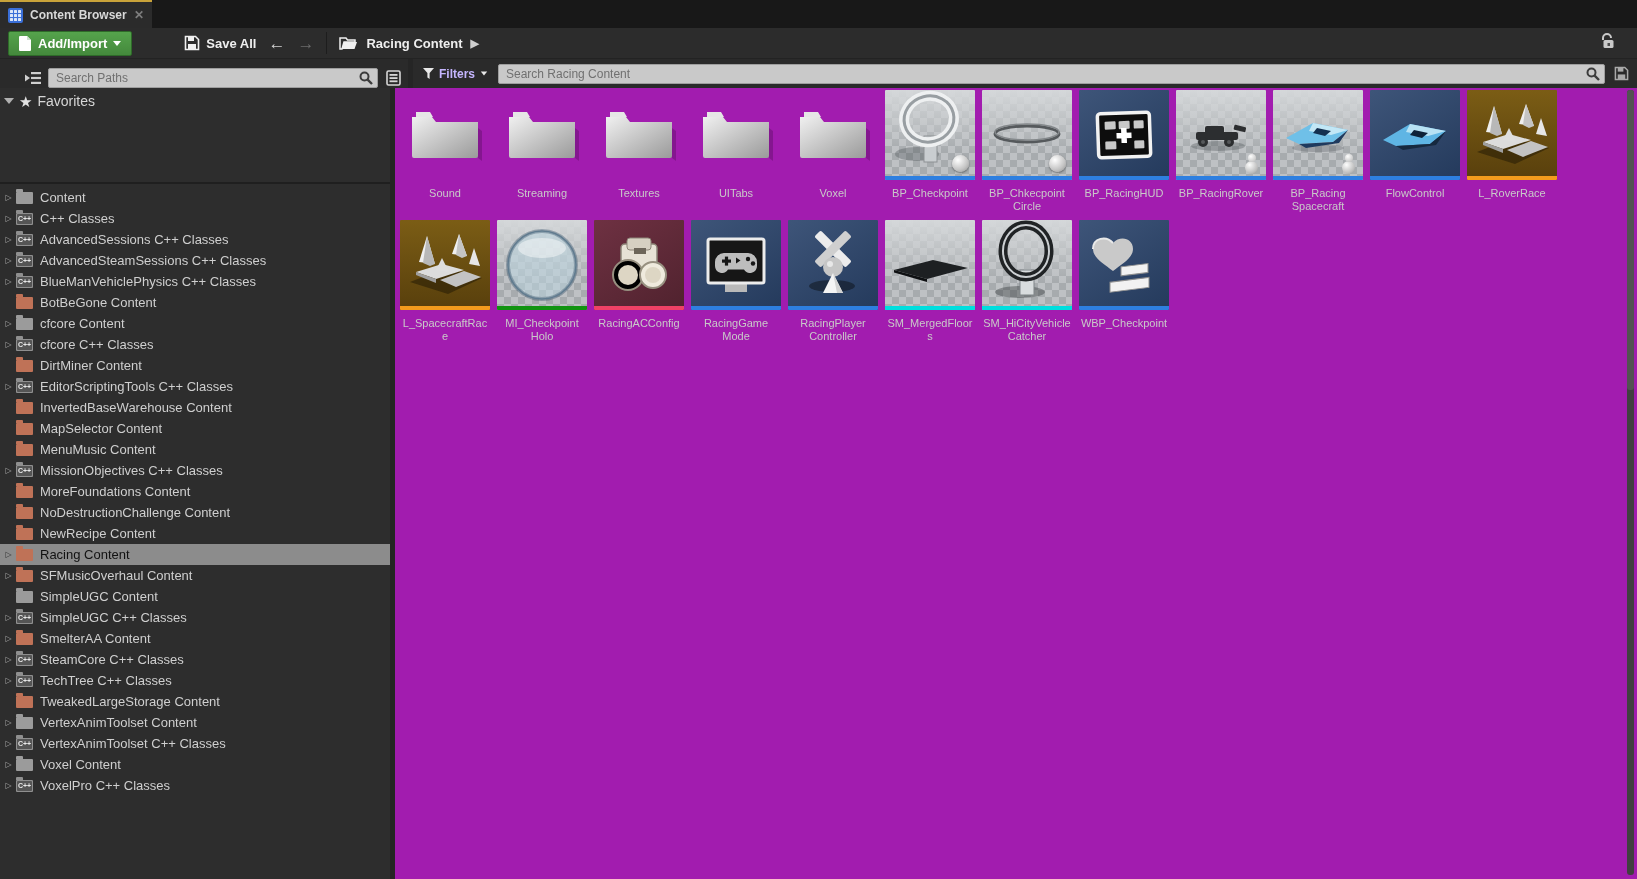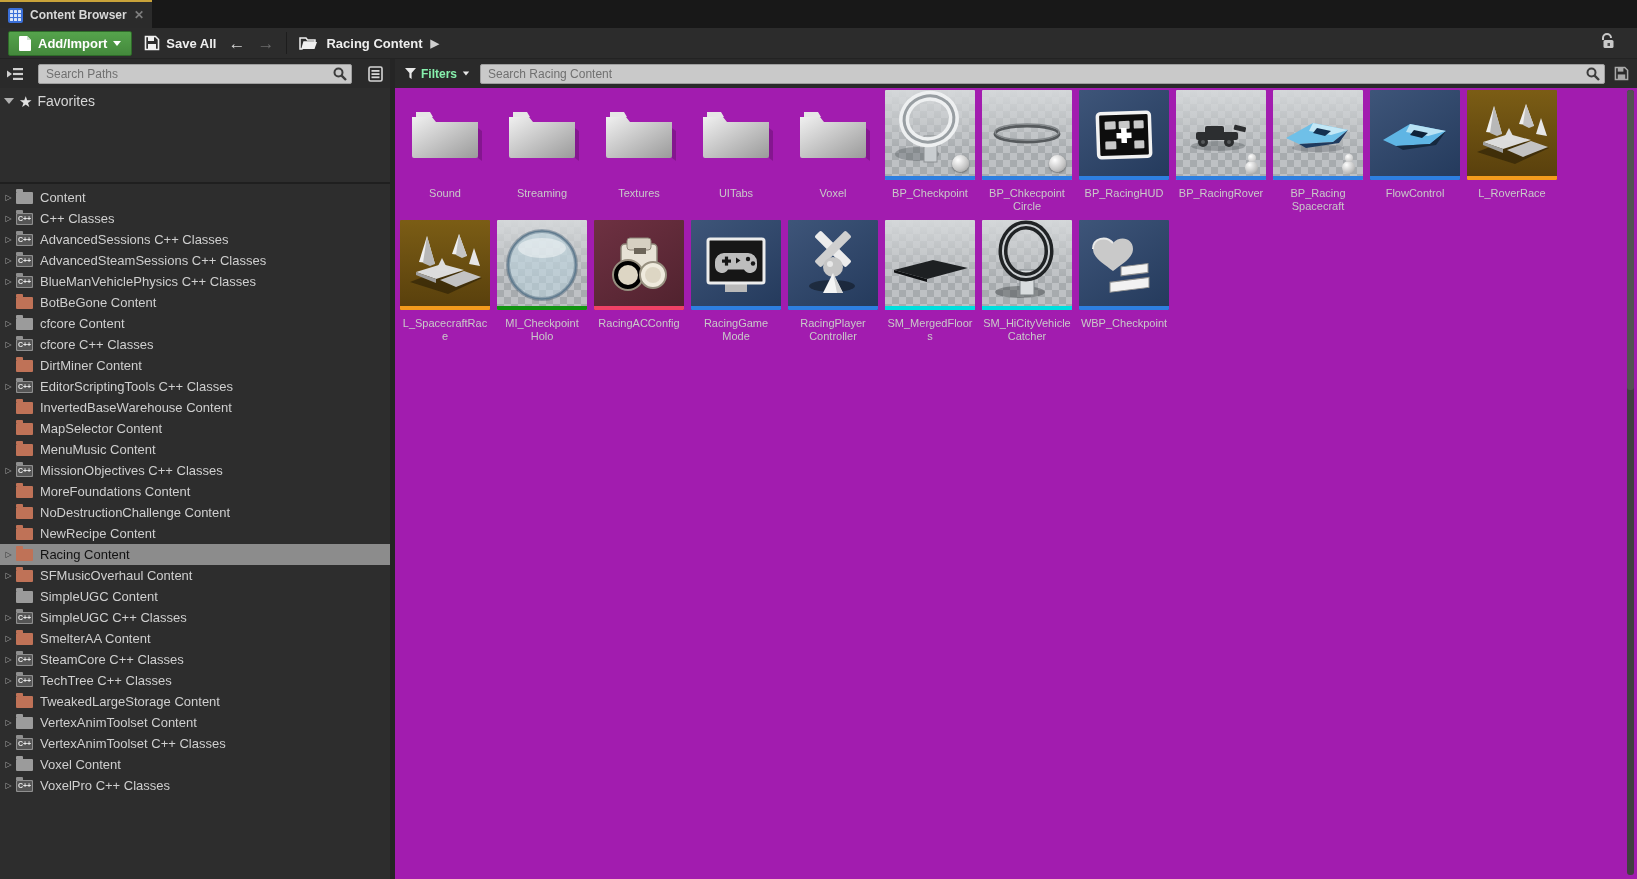"Save All" .tool-text-btn { margin-left: none -> 40px }
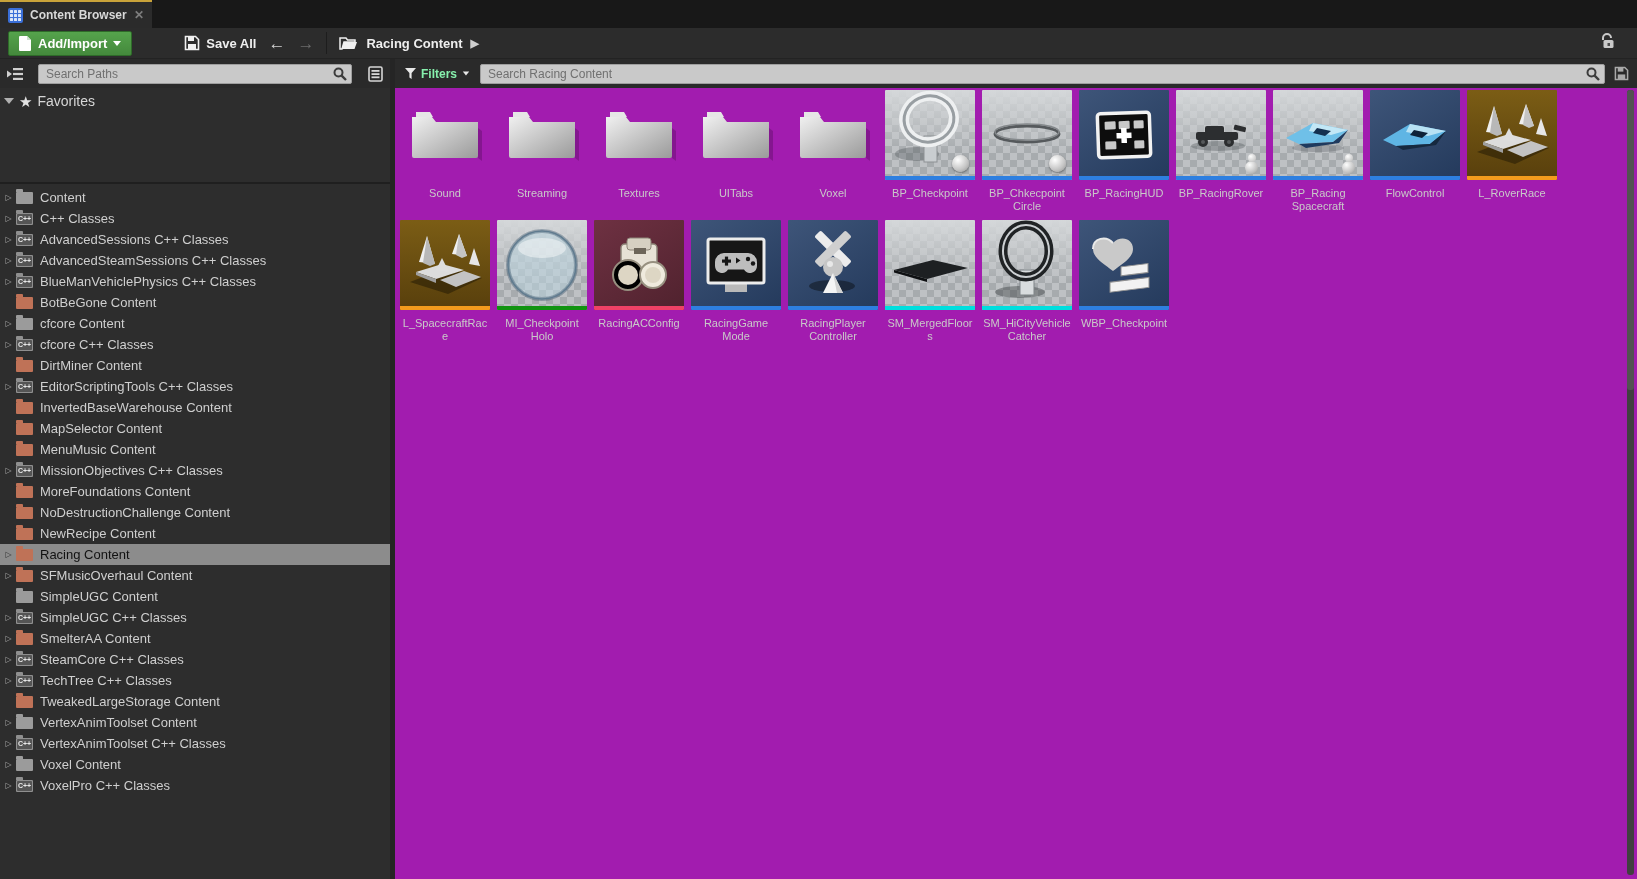"Search Paths" .col-left { align-items: center -> flex-end; gap: 13px -> 5px; margin-left: none -> 18px }
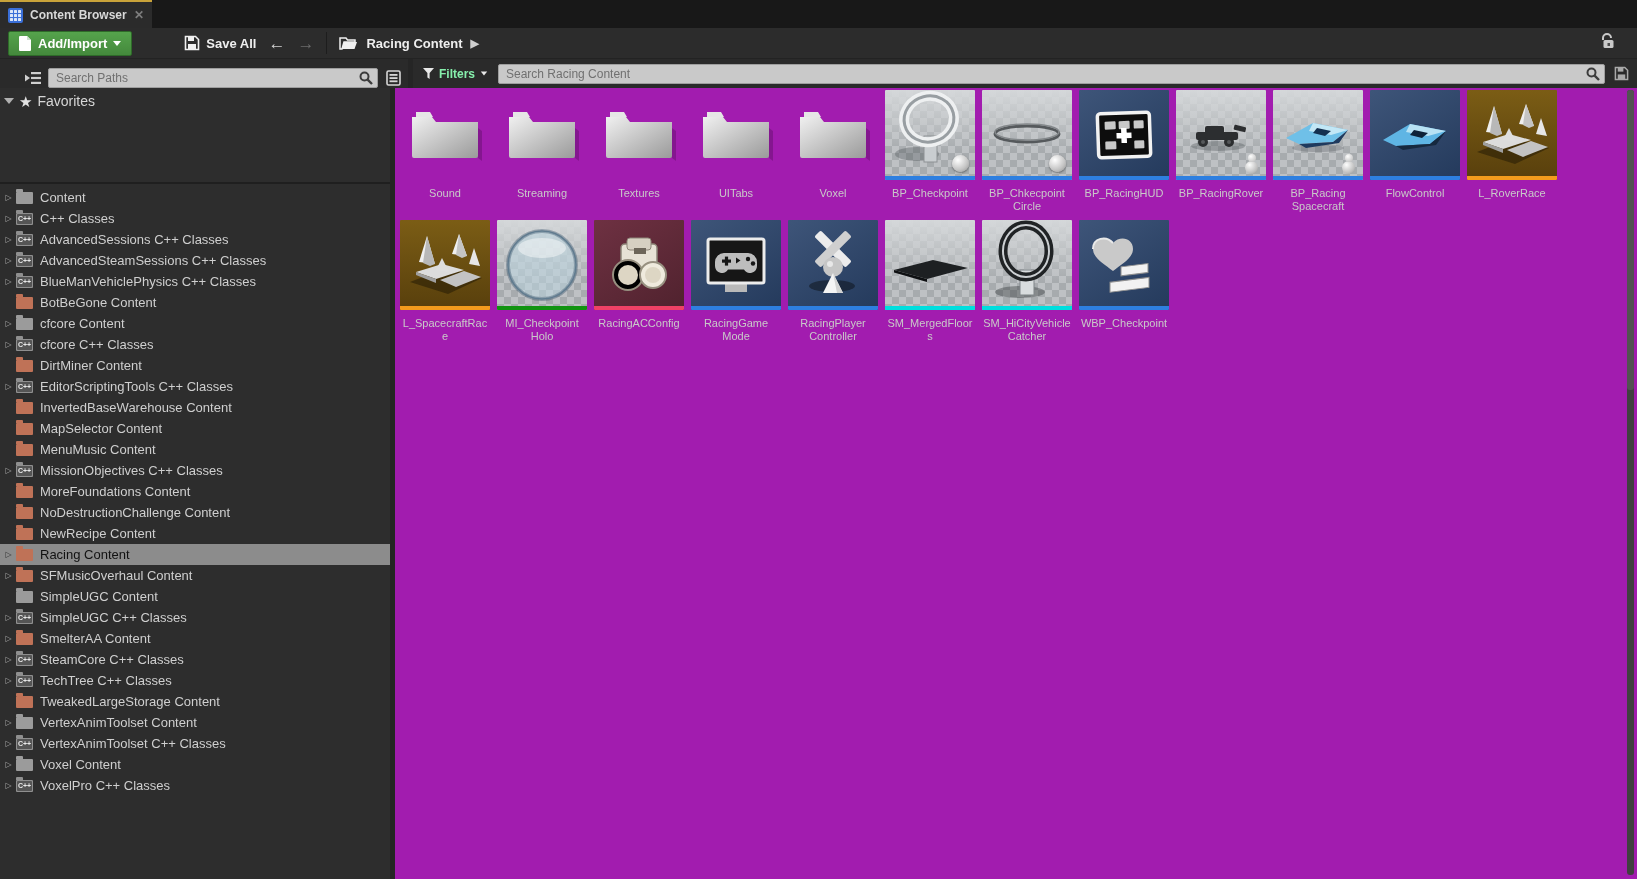"Filters" .filters { color: #86efac -> #c4b5fd }
